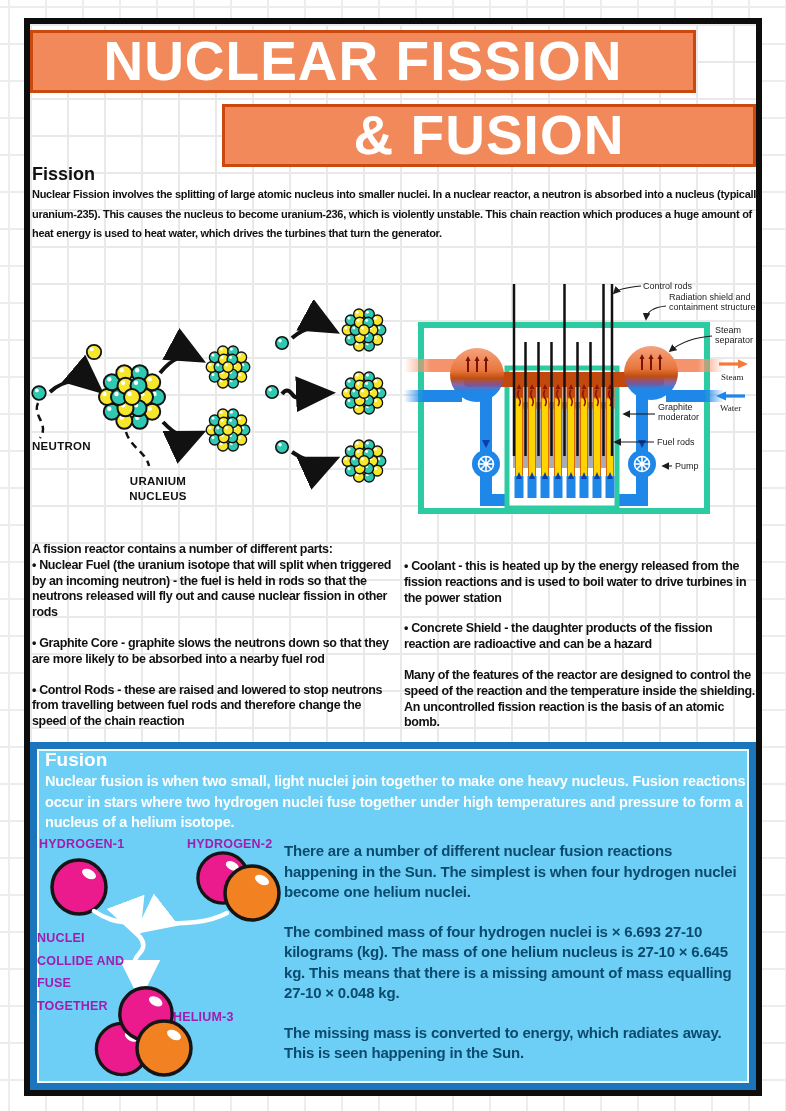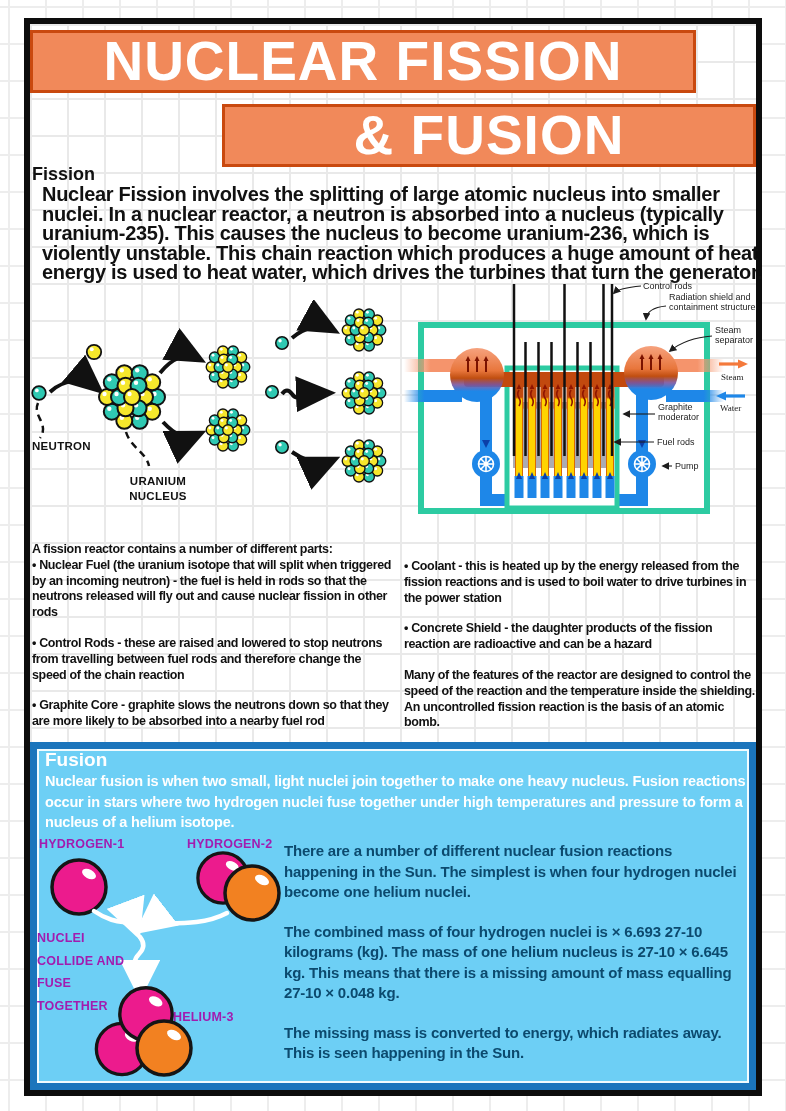"Nuclear Fission involves the splitting" .intro { font-size: 20px -> 11px; left: 12px -> 2px }
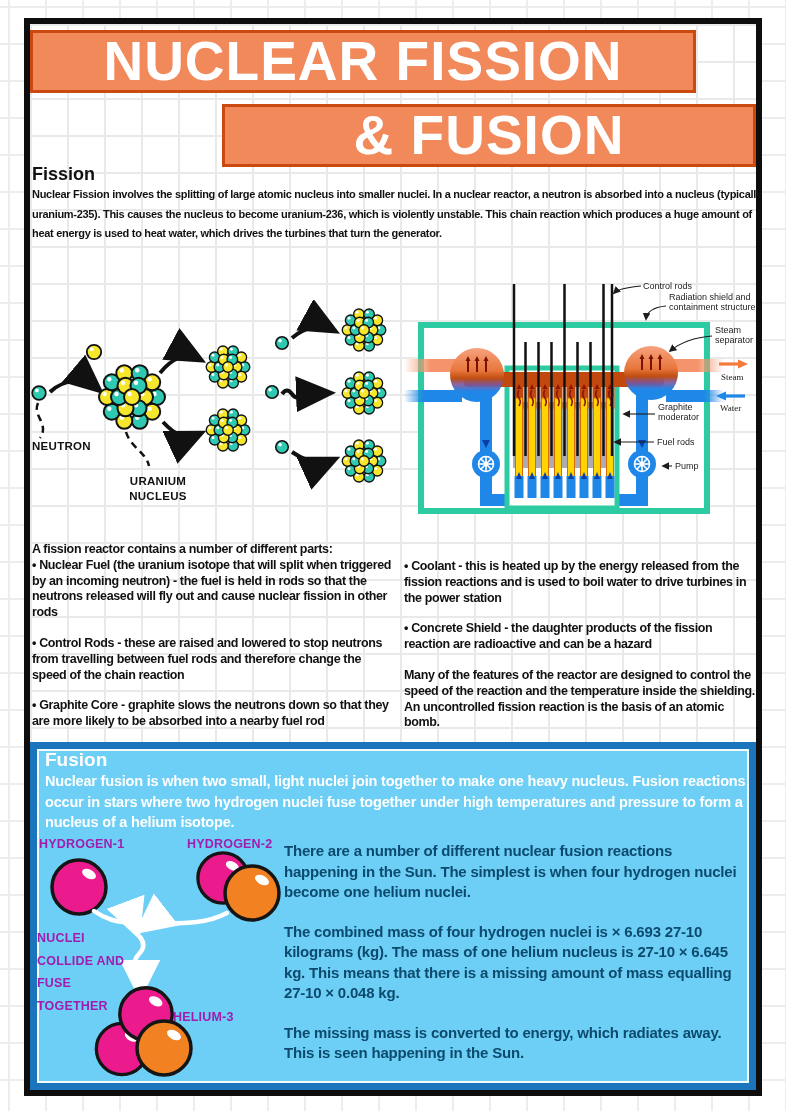"• Control Rods - these" p { order: before "• Graphite Core - graphite" -> after "• Graphite Core - graphite" }
